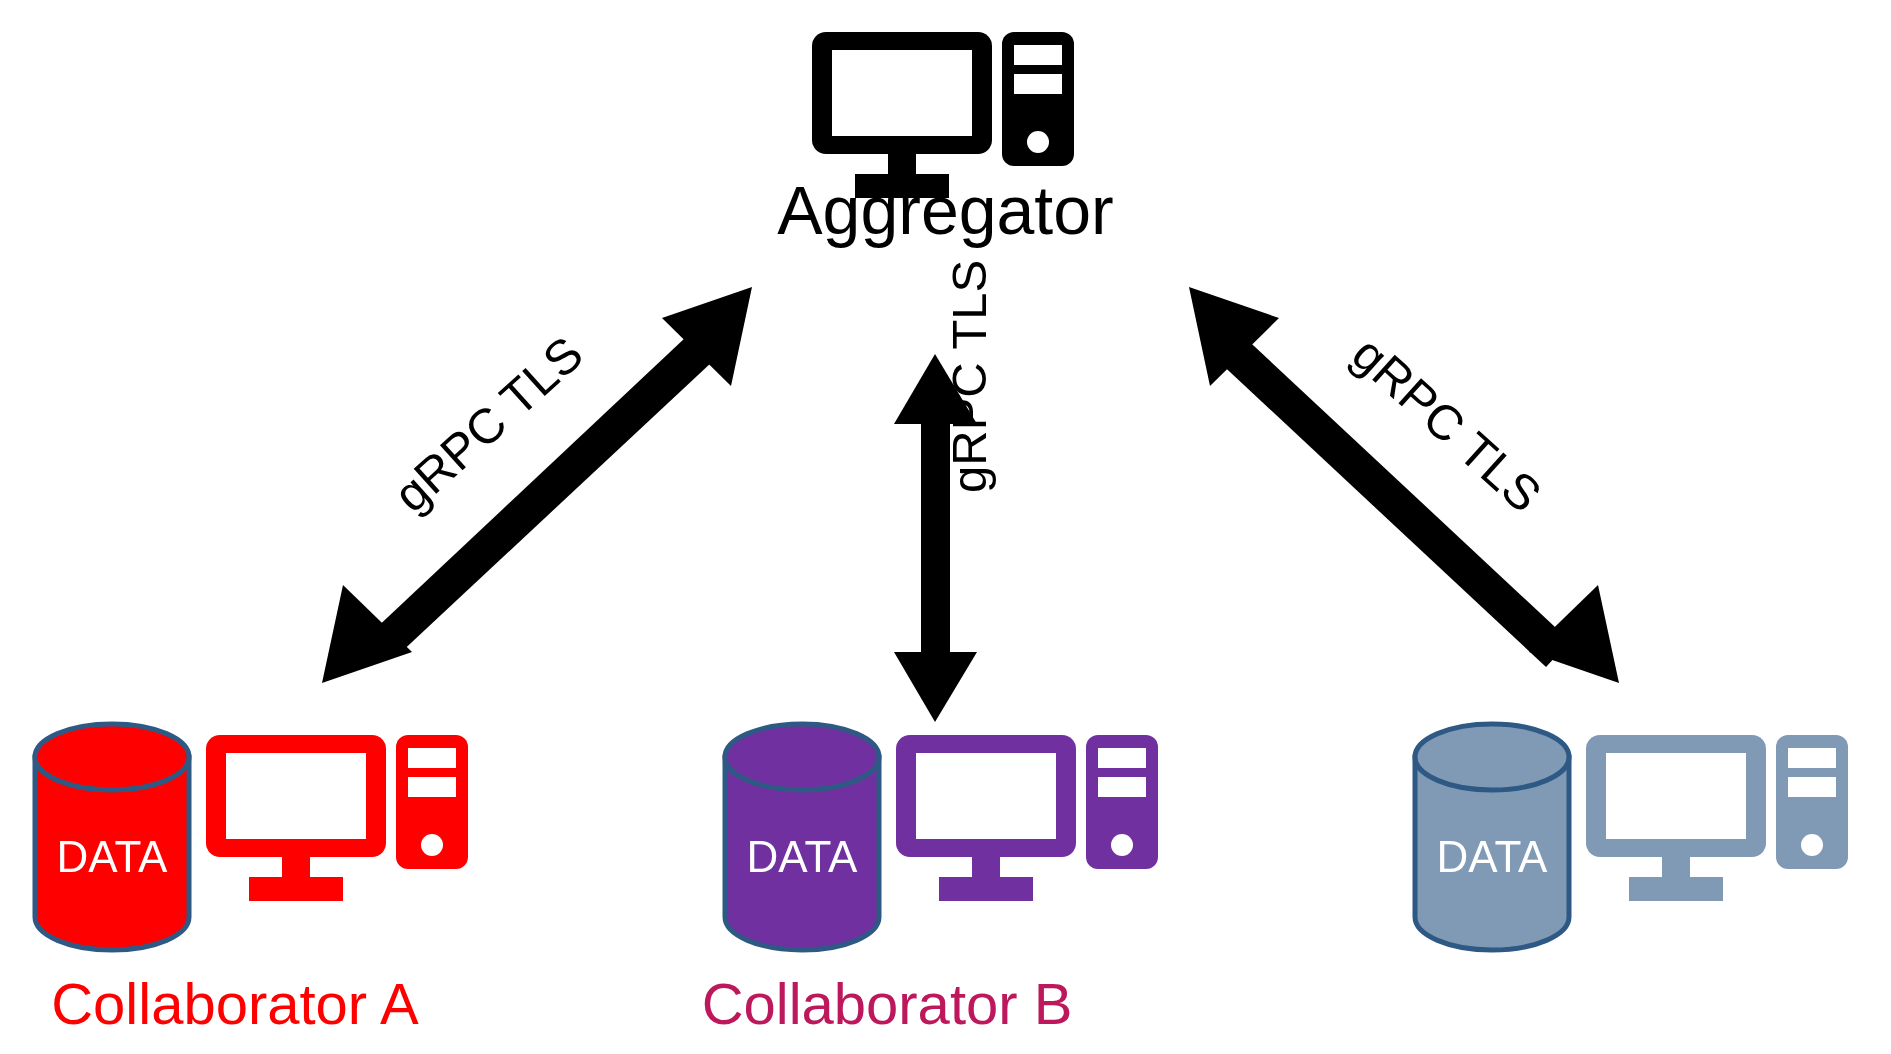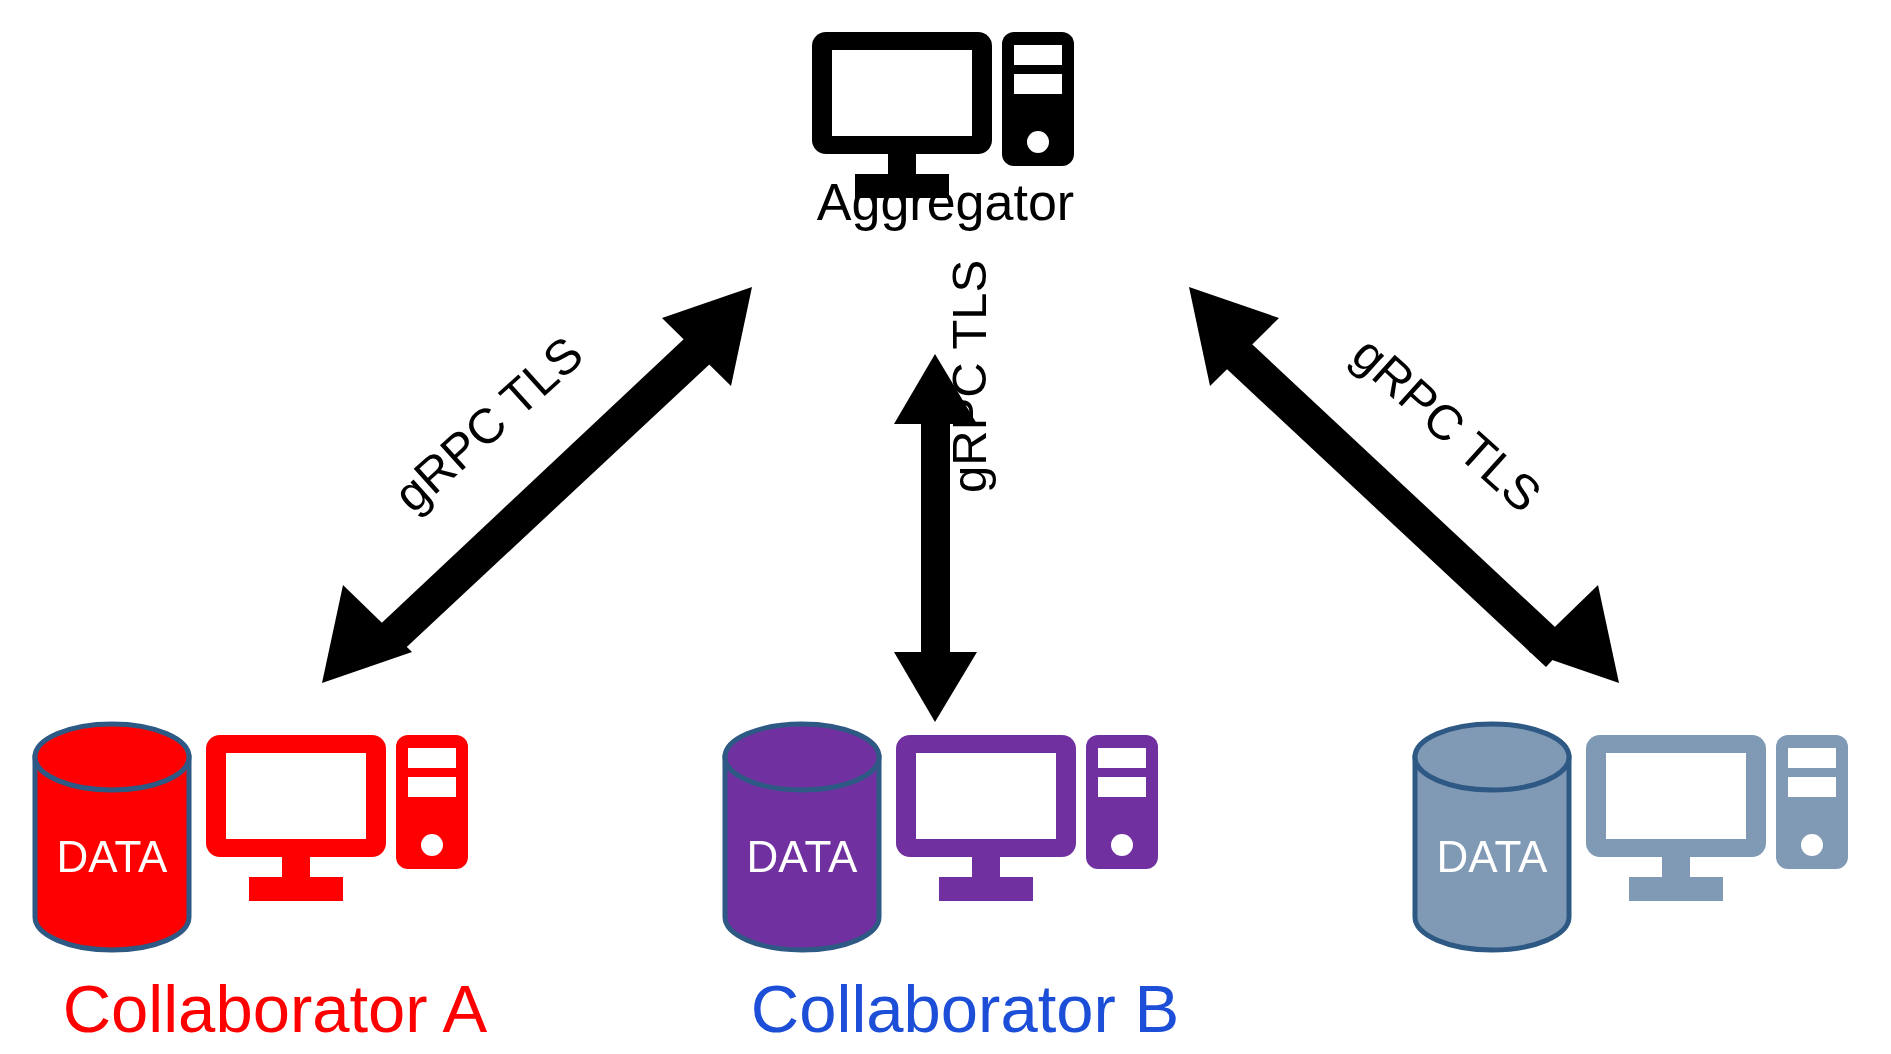"Aggregator" .agg-label { font-size: 52px -> 68px }
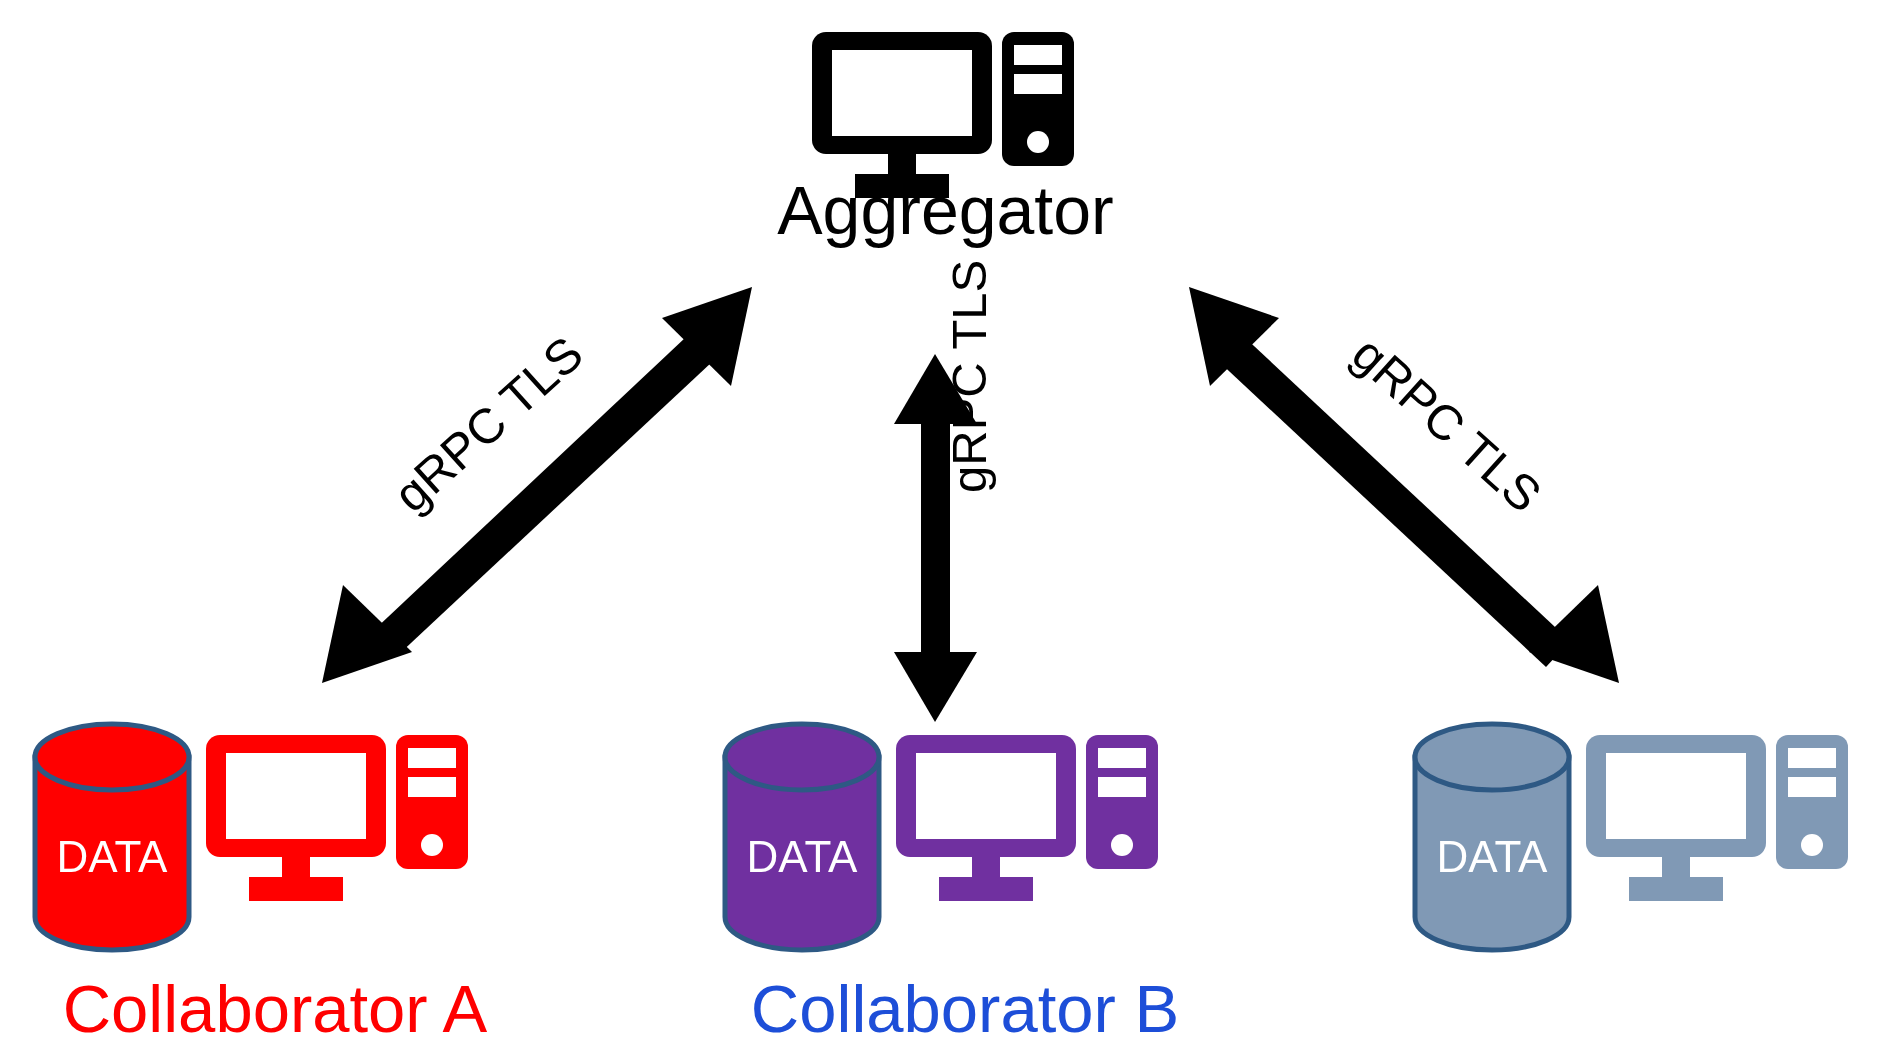"Collaborator A" .collab-label { font-size: 67px -> 58px; margin-left: 40px -> none }
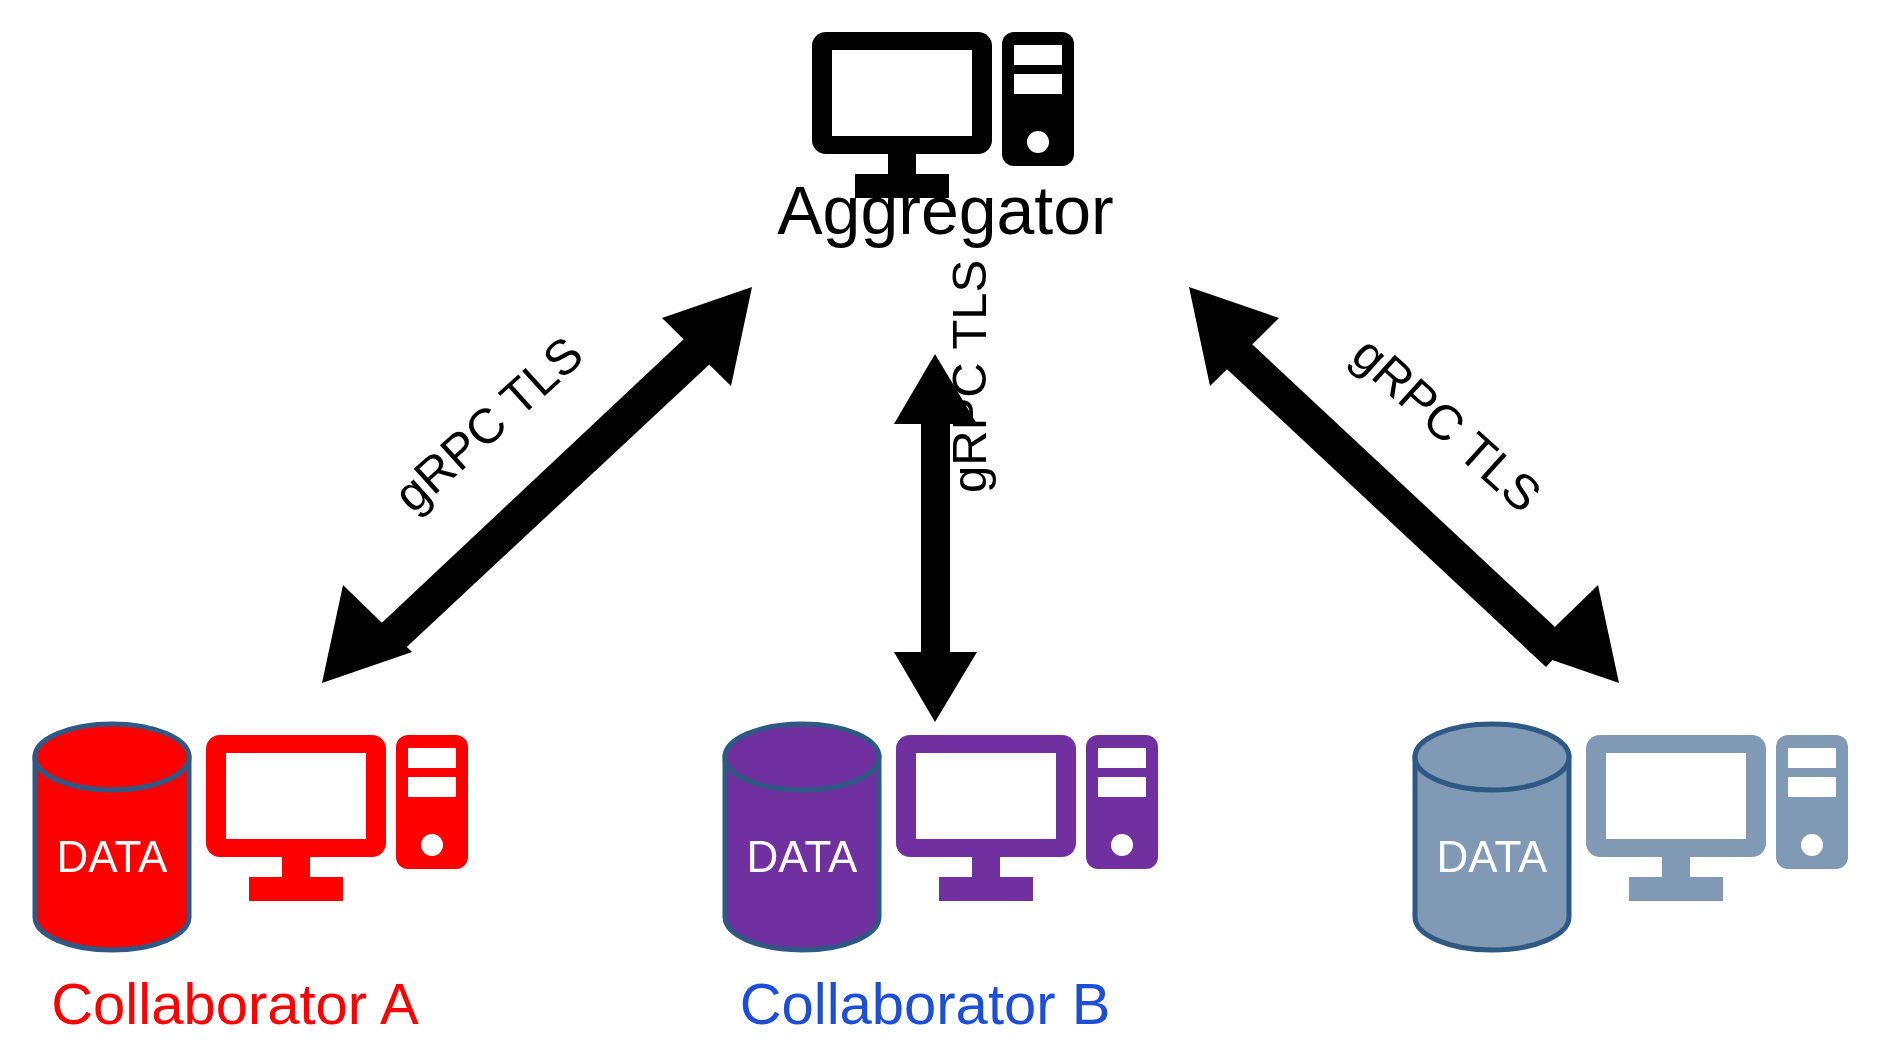"Collaborator B" div.node-label { color: #1d4ed8 -> #be185d; left: 690px -> 652px }
